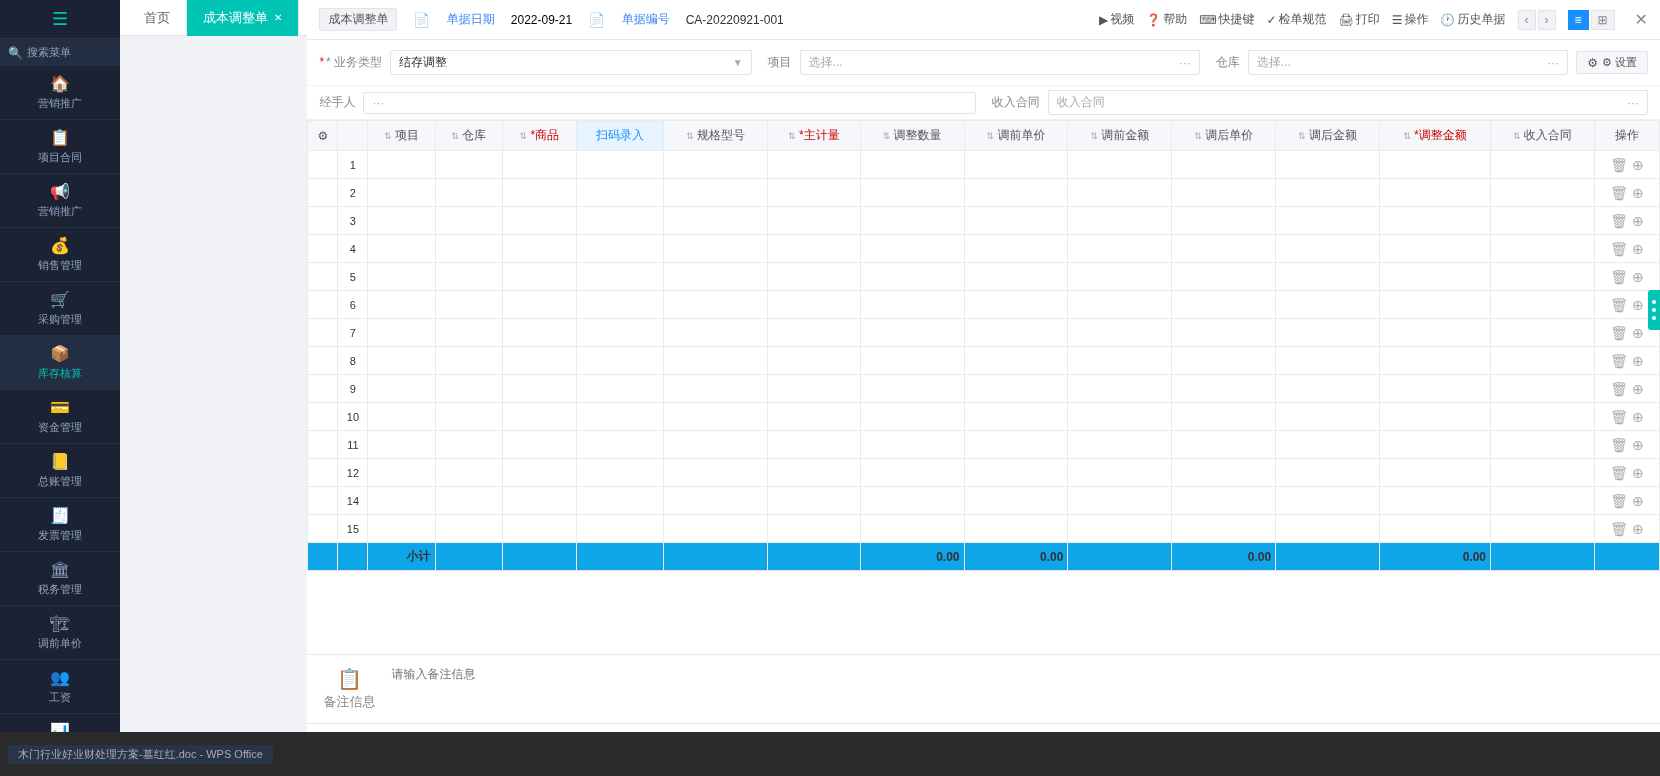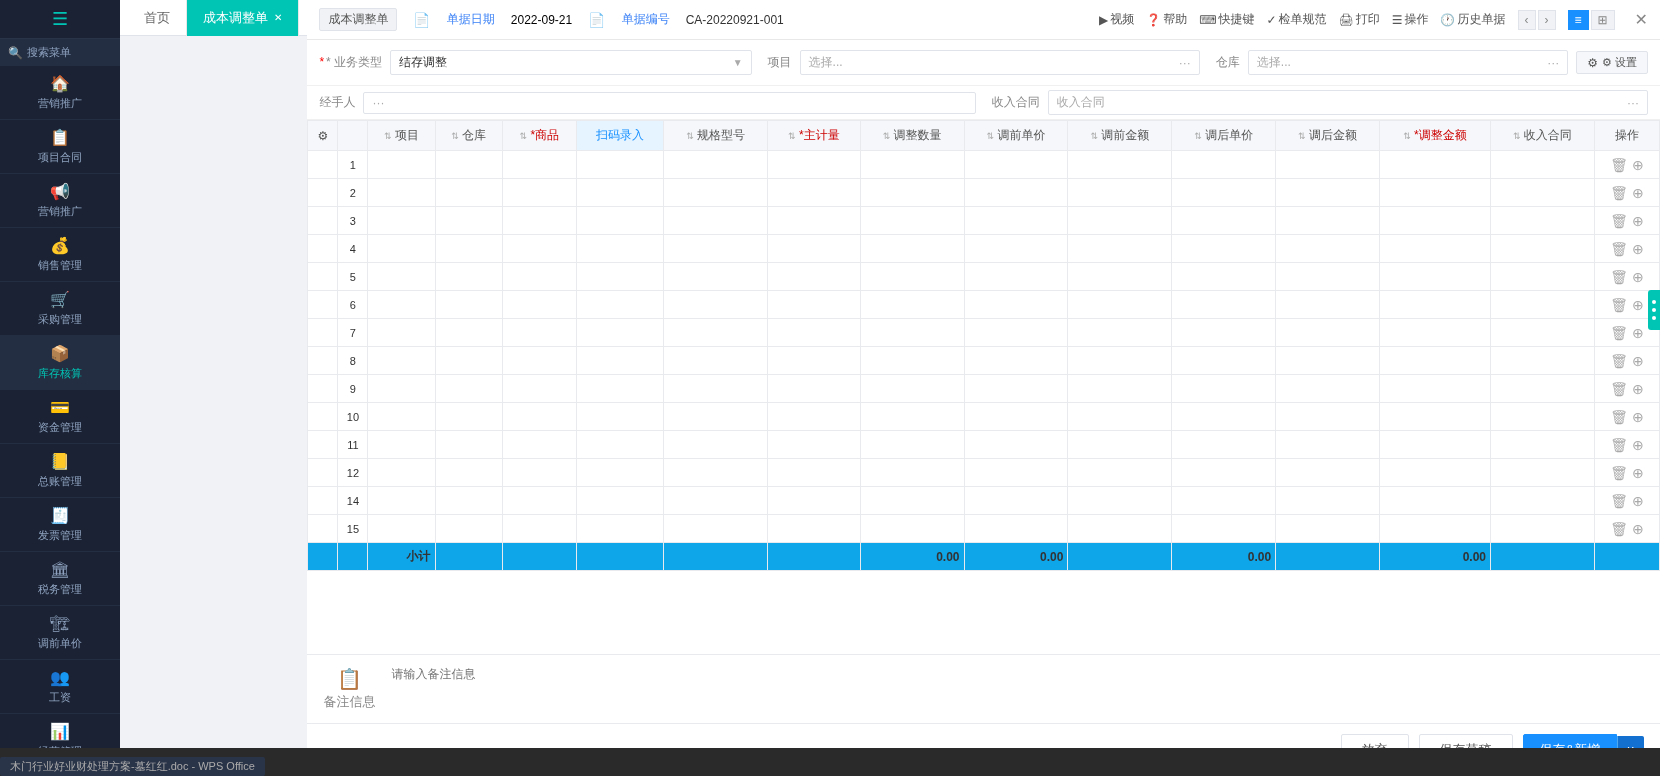"木门行业好业财处理方案-墓红红.doc - WPS Office" div.taskbar { align-items: flex-end -> center; height: 28px -> 44px; padding: 0 0 -> 0 8px }
